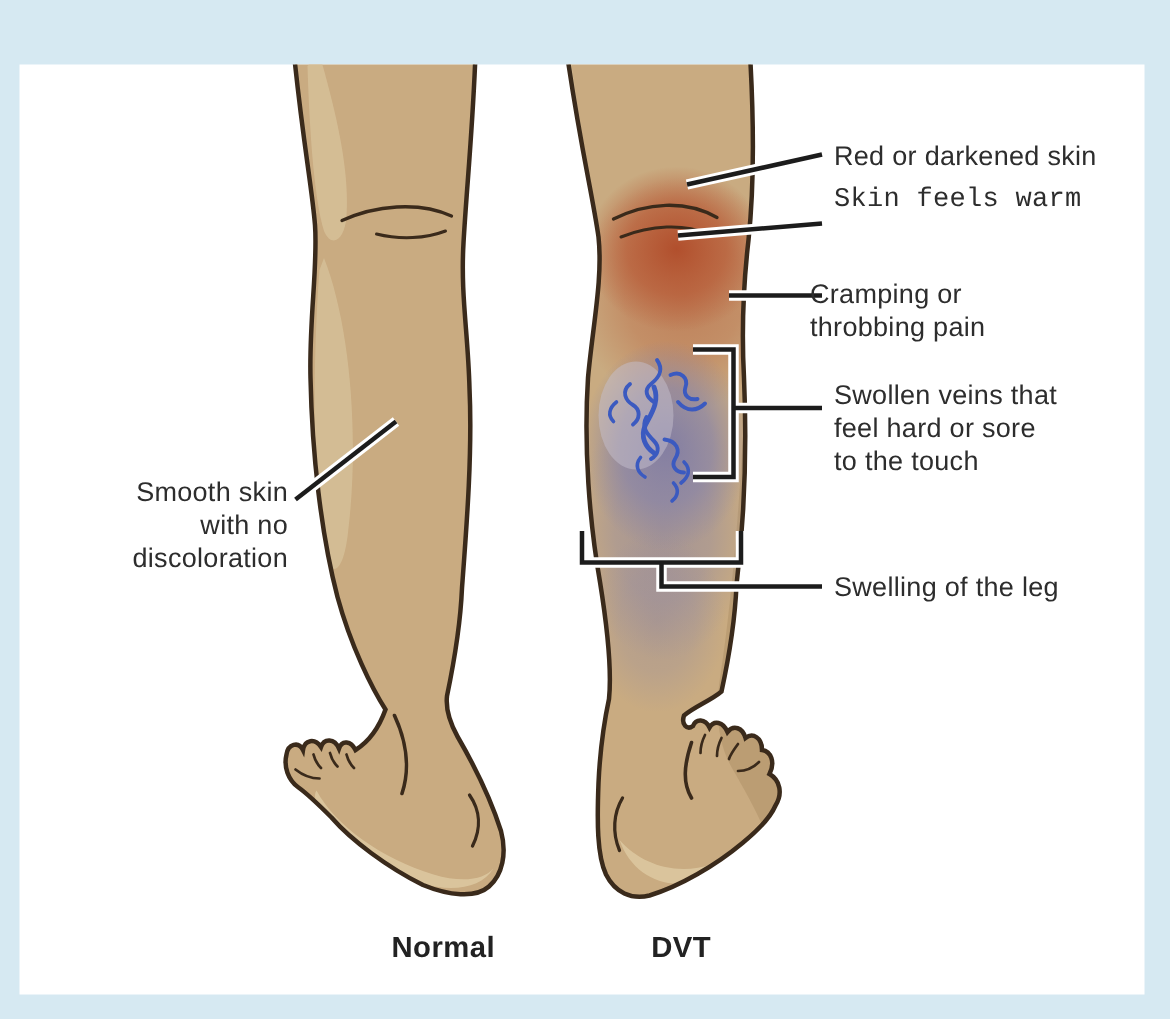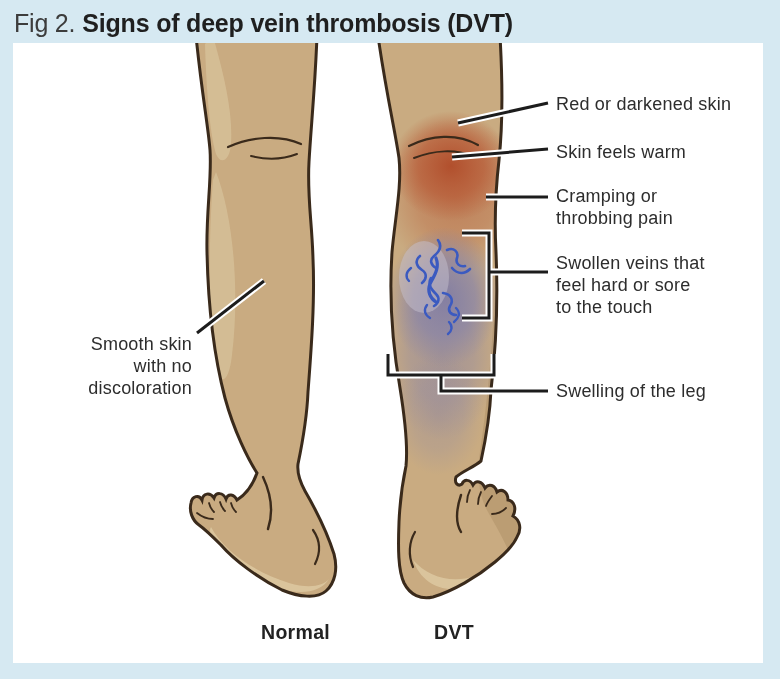"Fig 2. Signs of deep" div.title { html: <div> <span>Fig 2.</span><span>Signs of deep vein thrombosis (DVT)</span> </div> -> none }
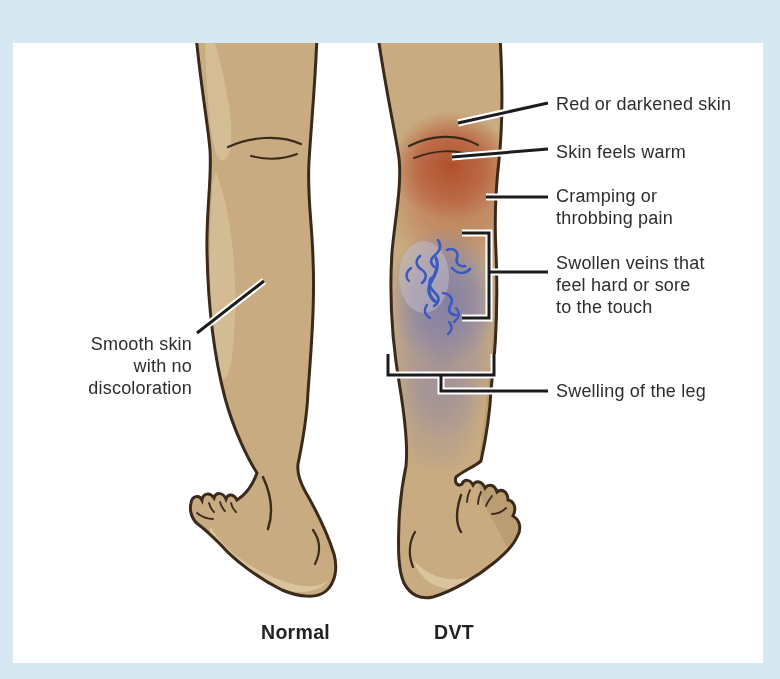"Skin feels warm" .label-warm { font-family: none -> Liberation Mono, monospace; top: 141px -> 122px }
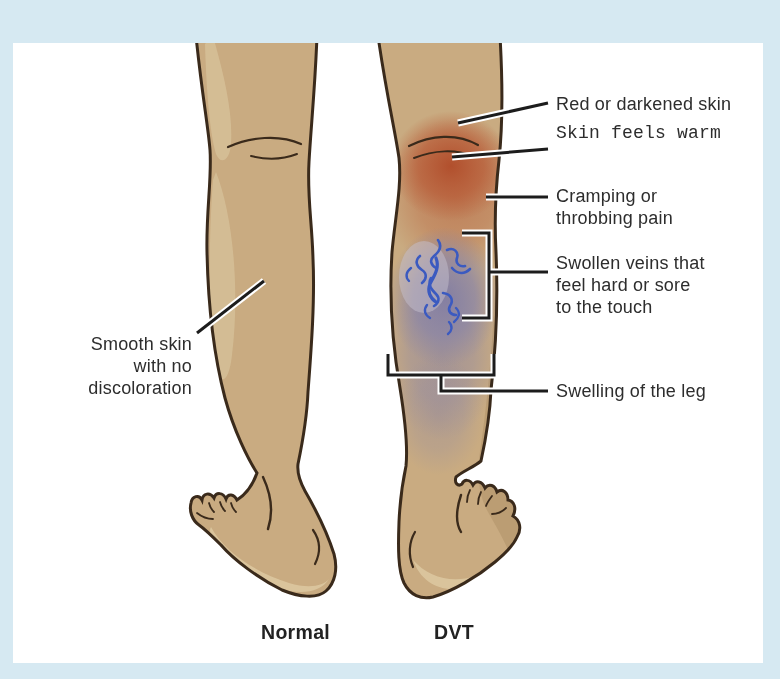"Cramping or" .label-cramping { left: 556px -> 540px }
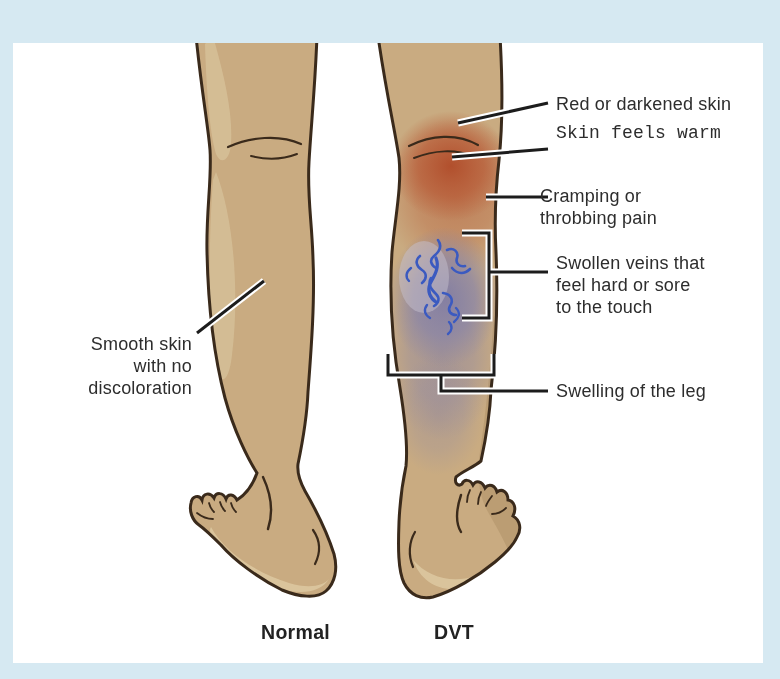"Smooth skin" .label-smooth { top: 333px -> 317px }
